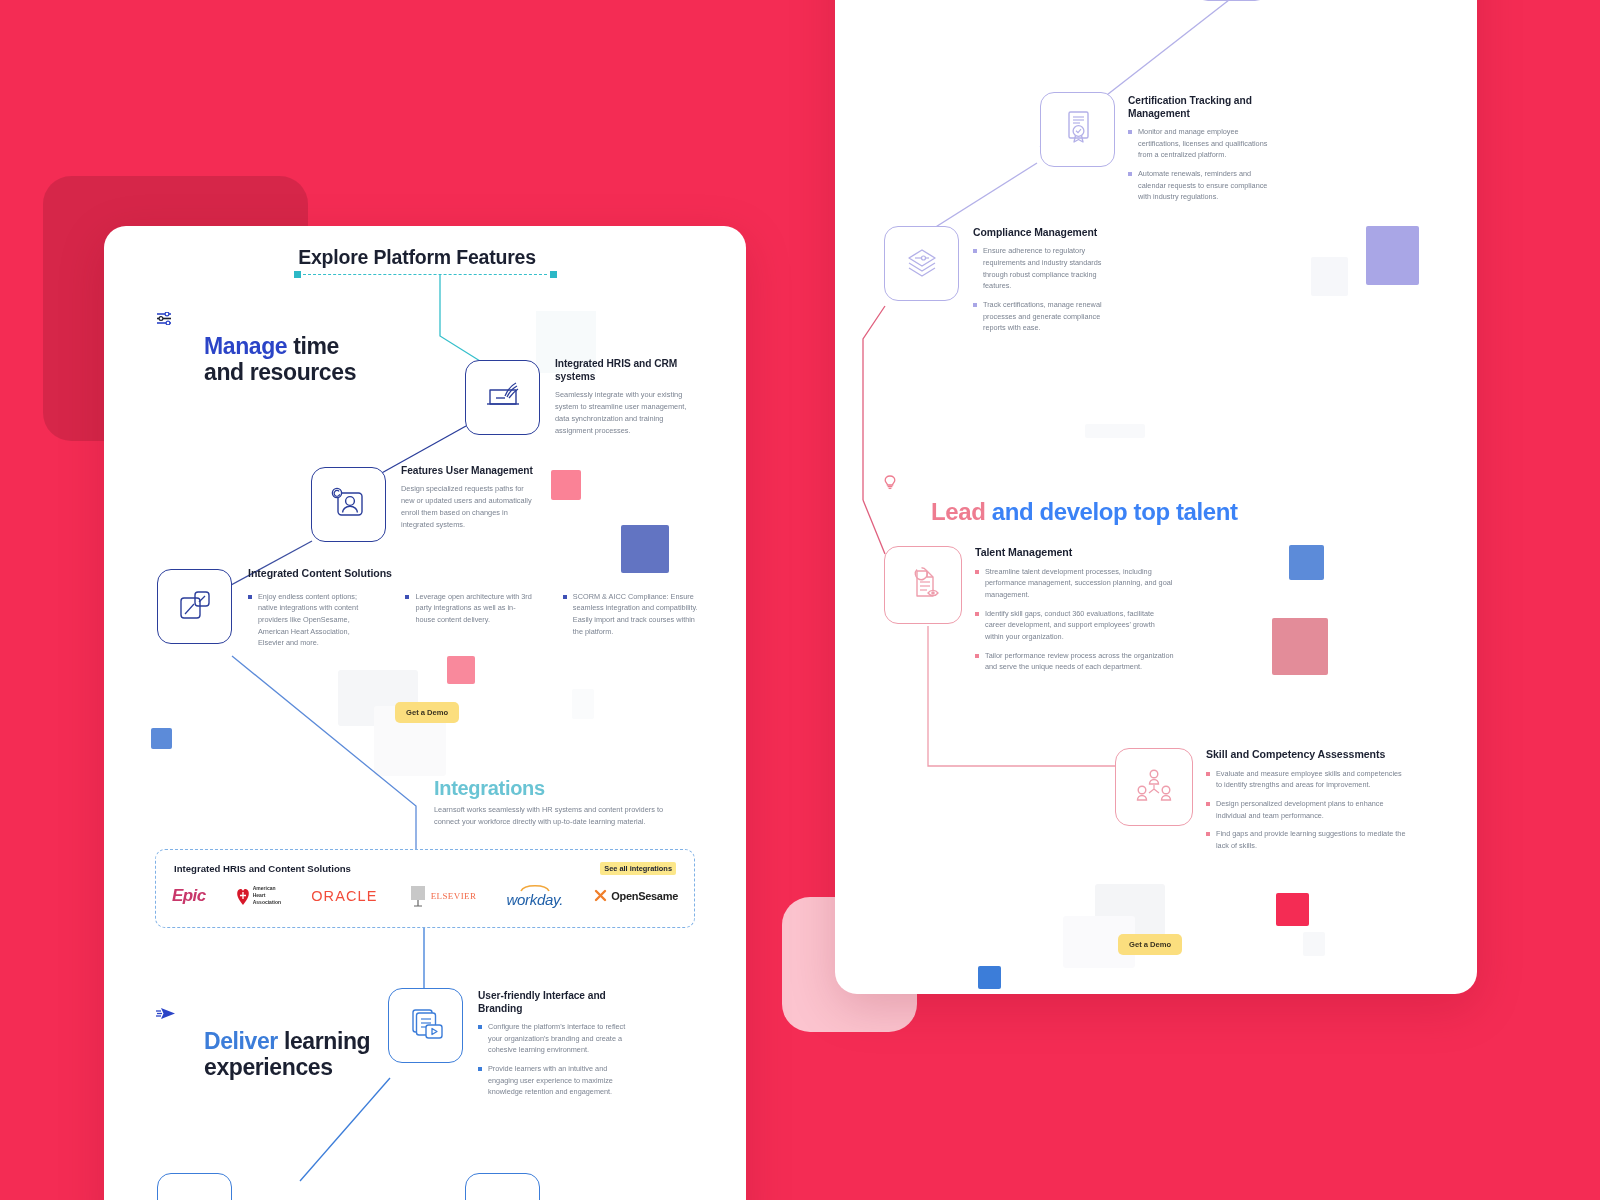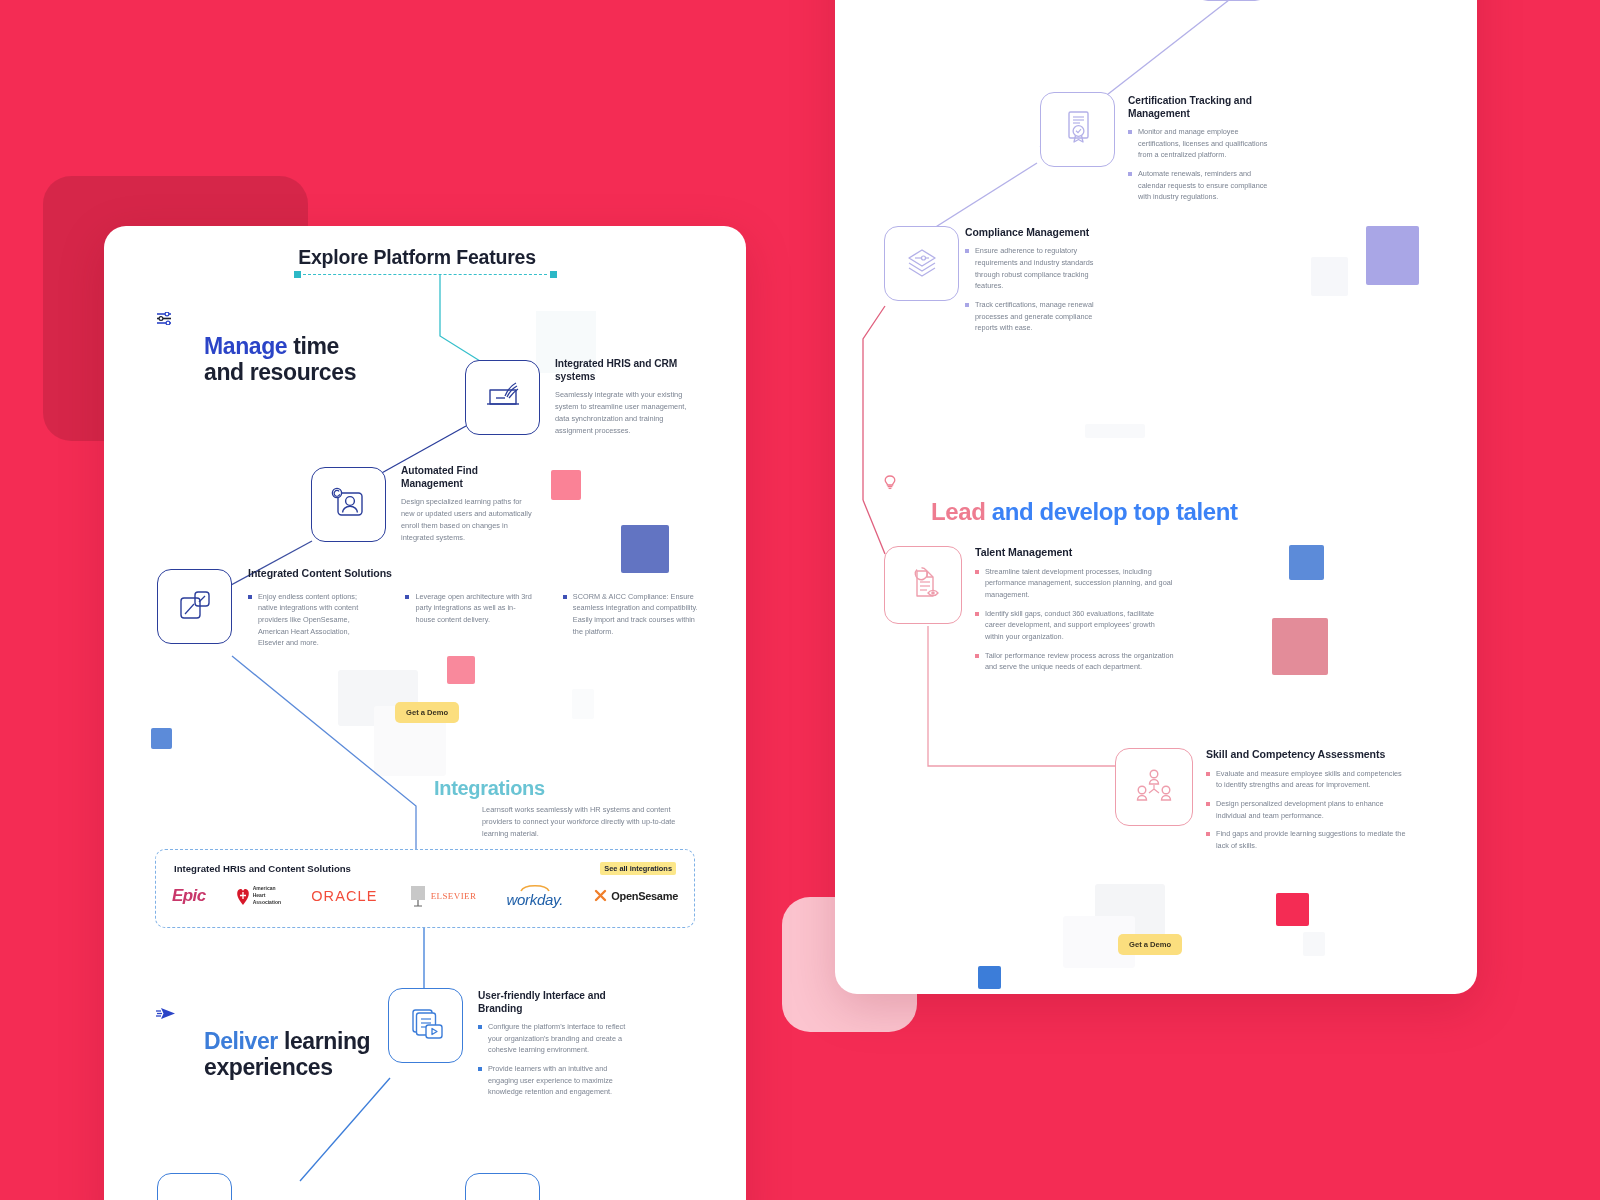"Compliance Management" div { left: 130px -> 138px }
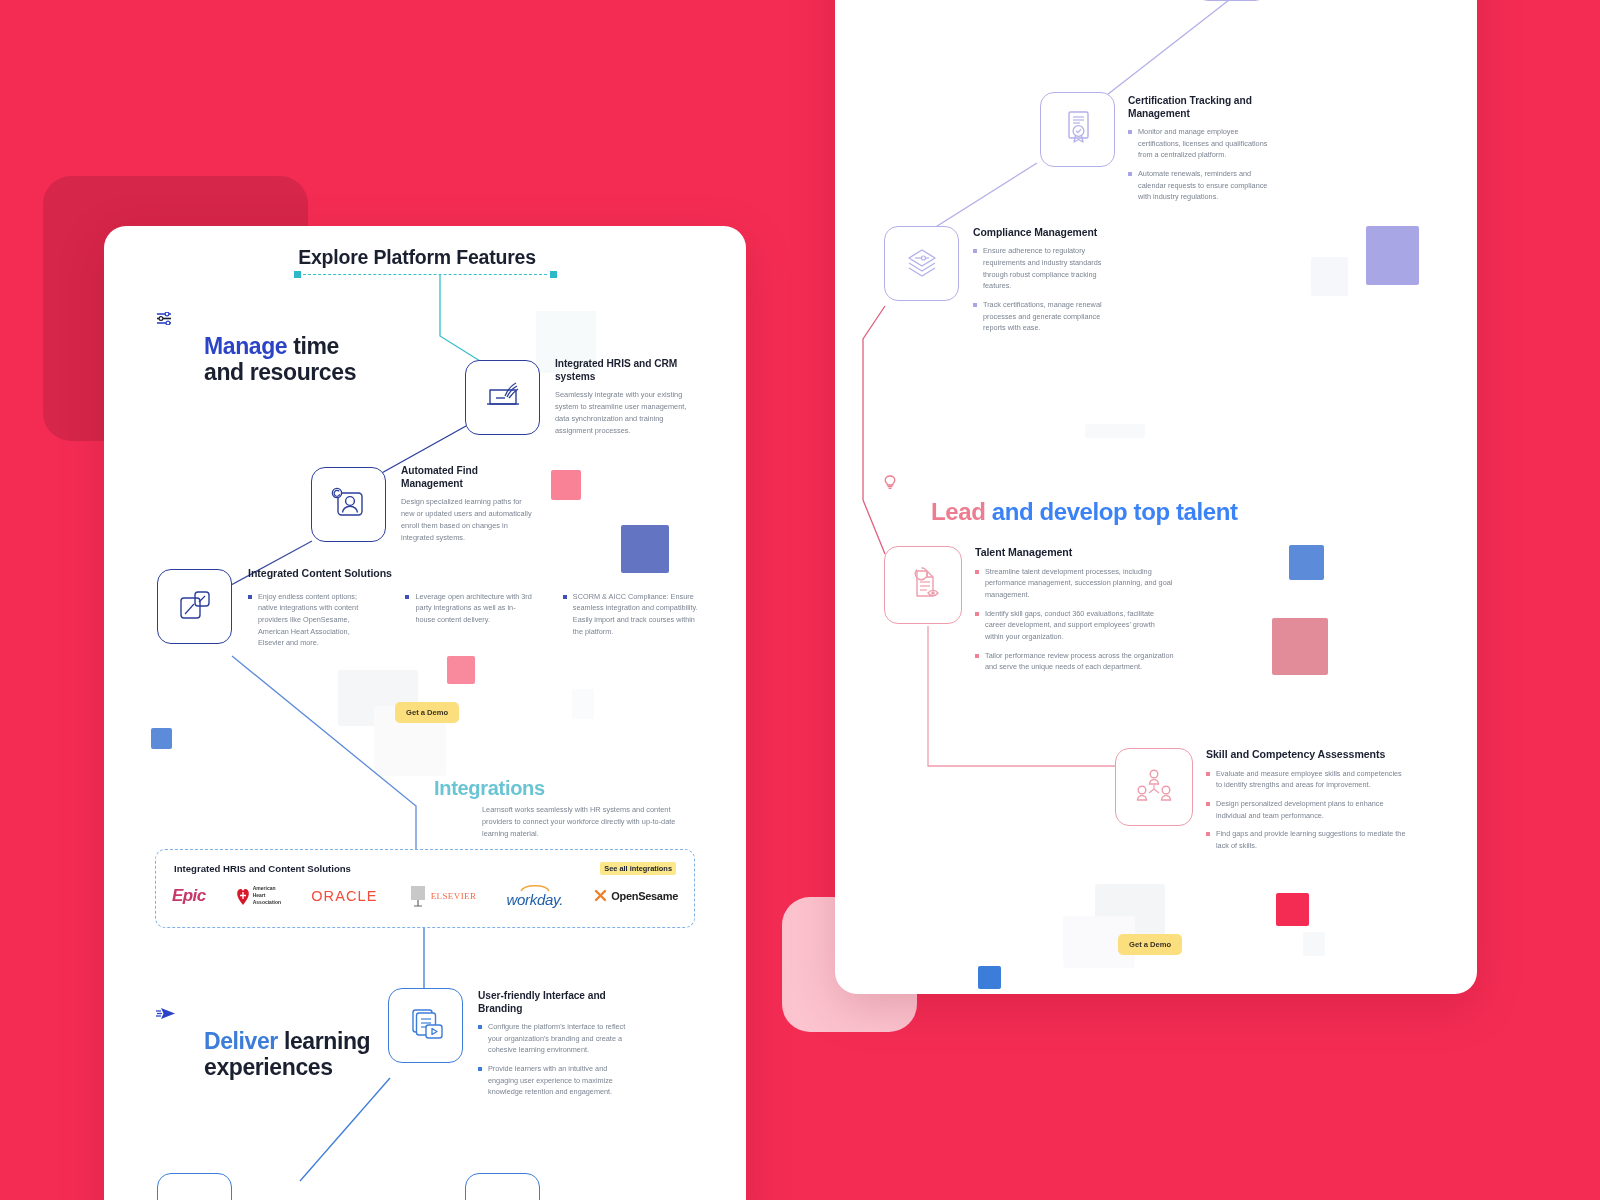"Automated Find Management" div.feat-title { text: Automated Find -> Features User }
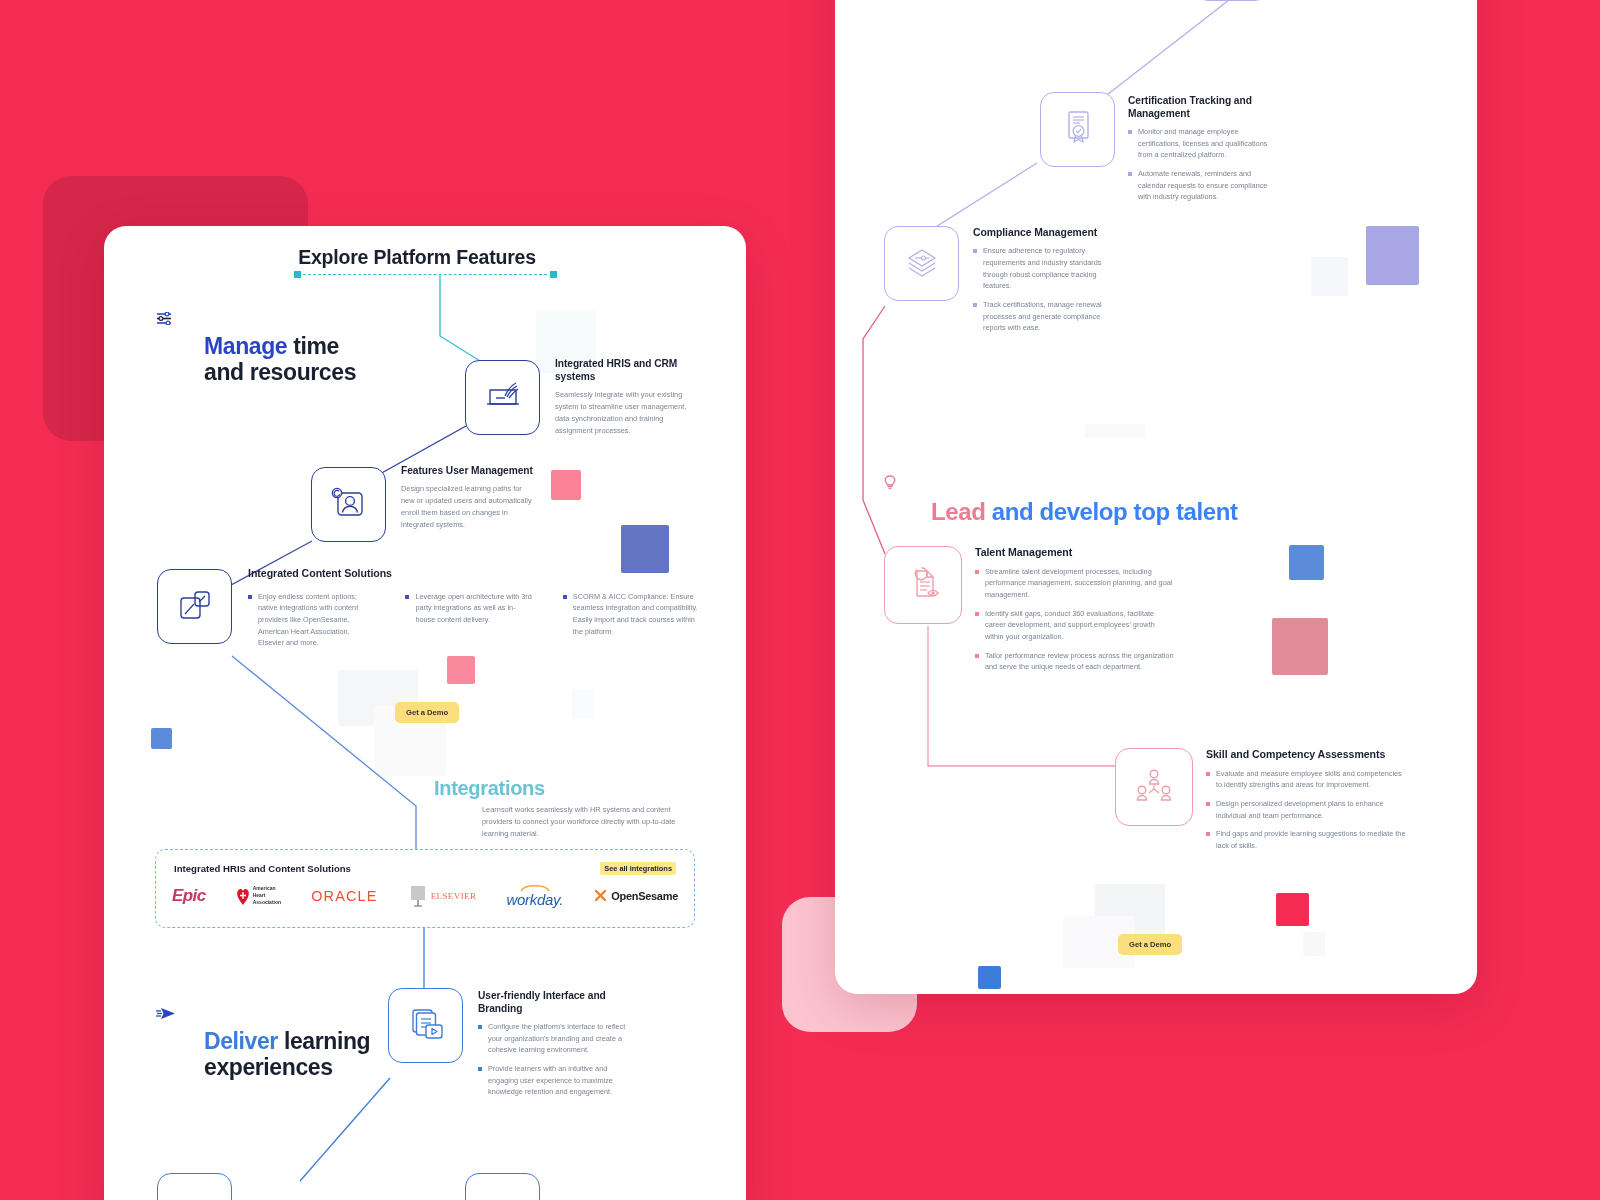"Design specialized learning paths for" div.feat-body { text: learning -> requests }
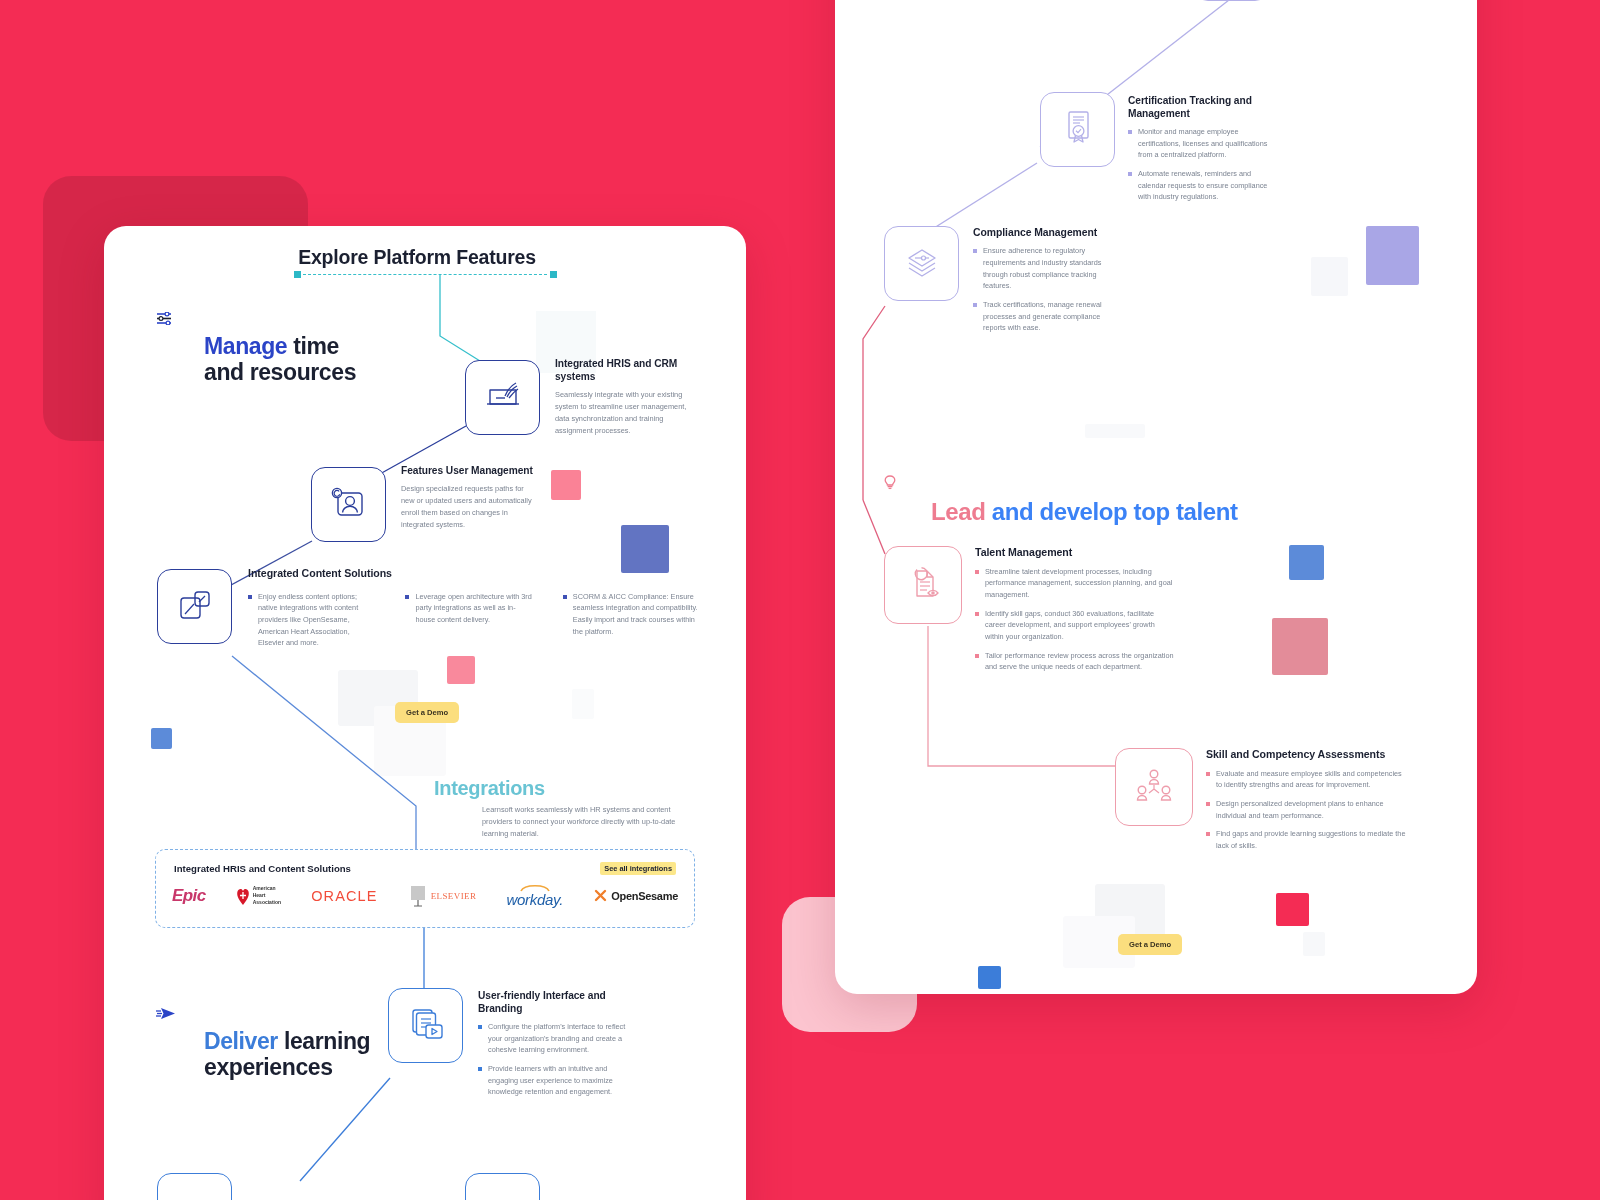"Learnsoft works seamlessly with HR" div.integrations-sub { margin-left: 48px -> none }
